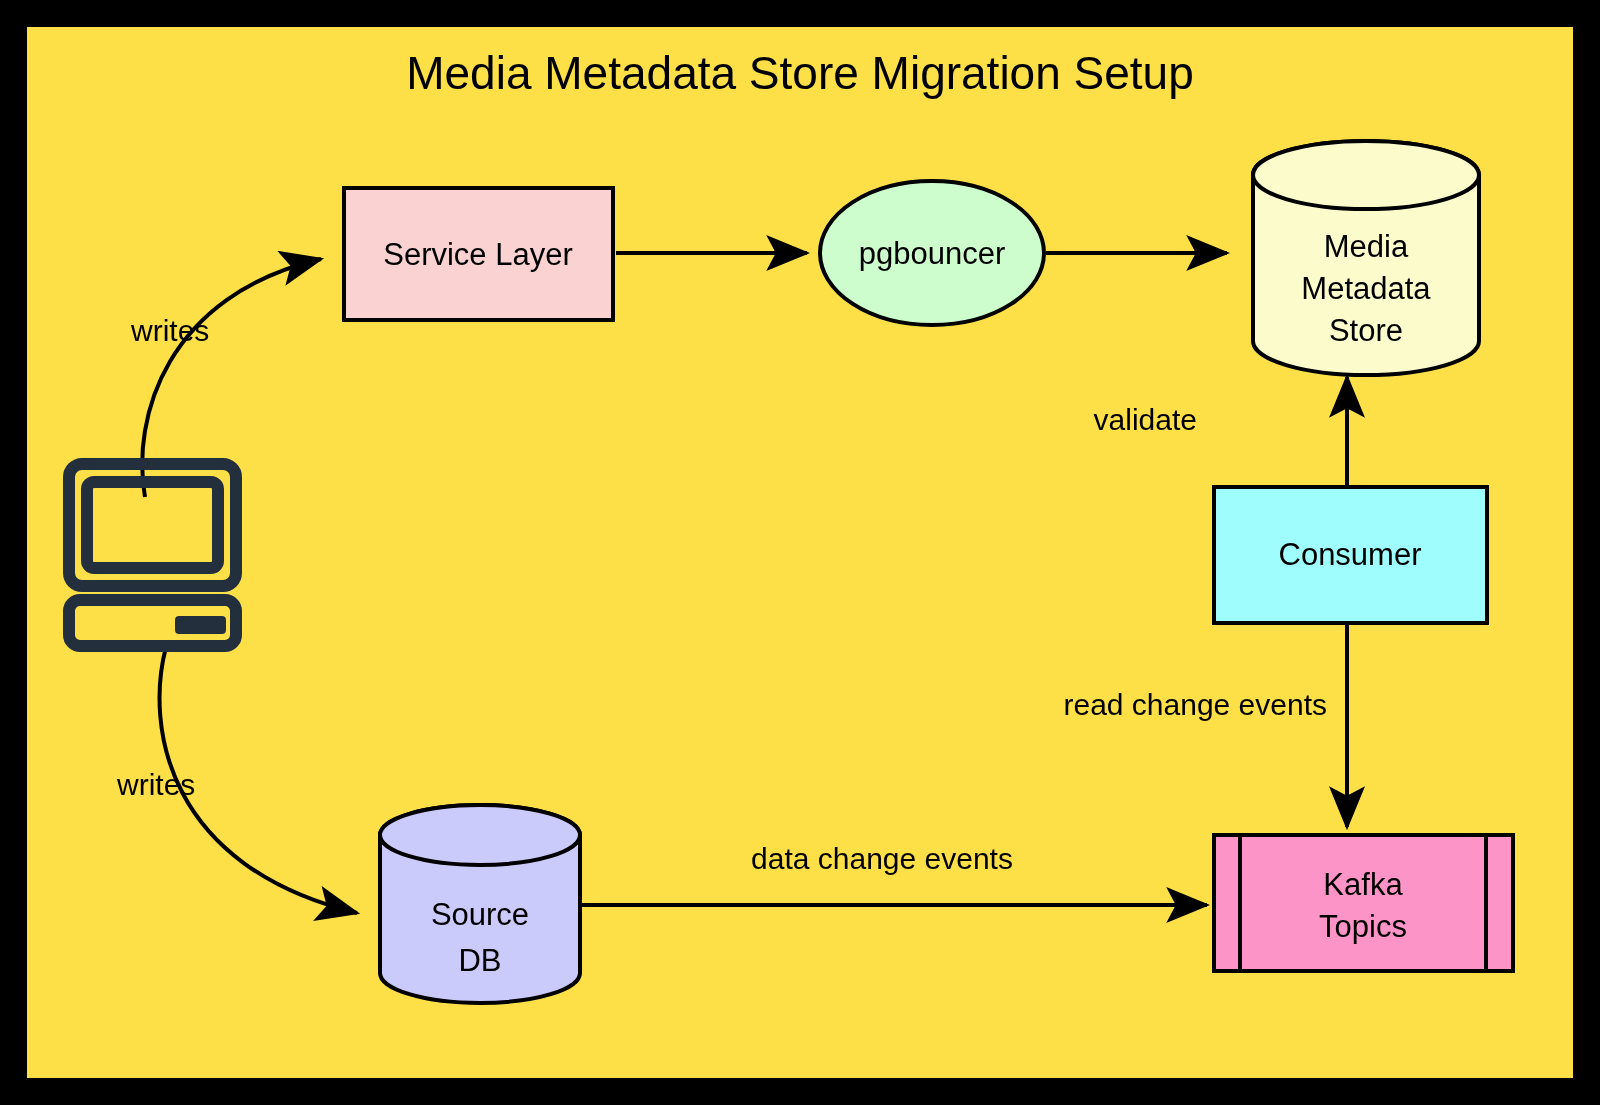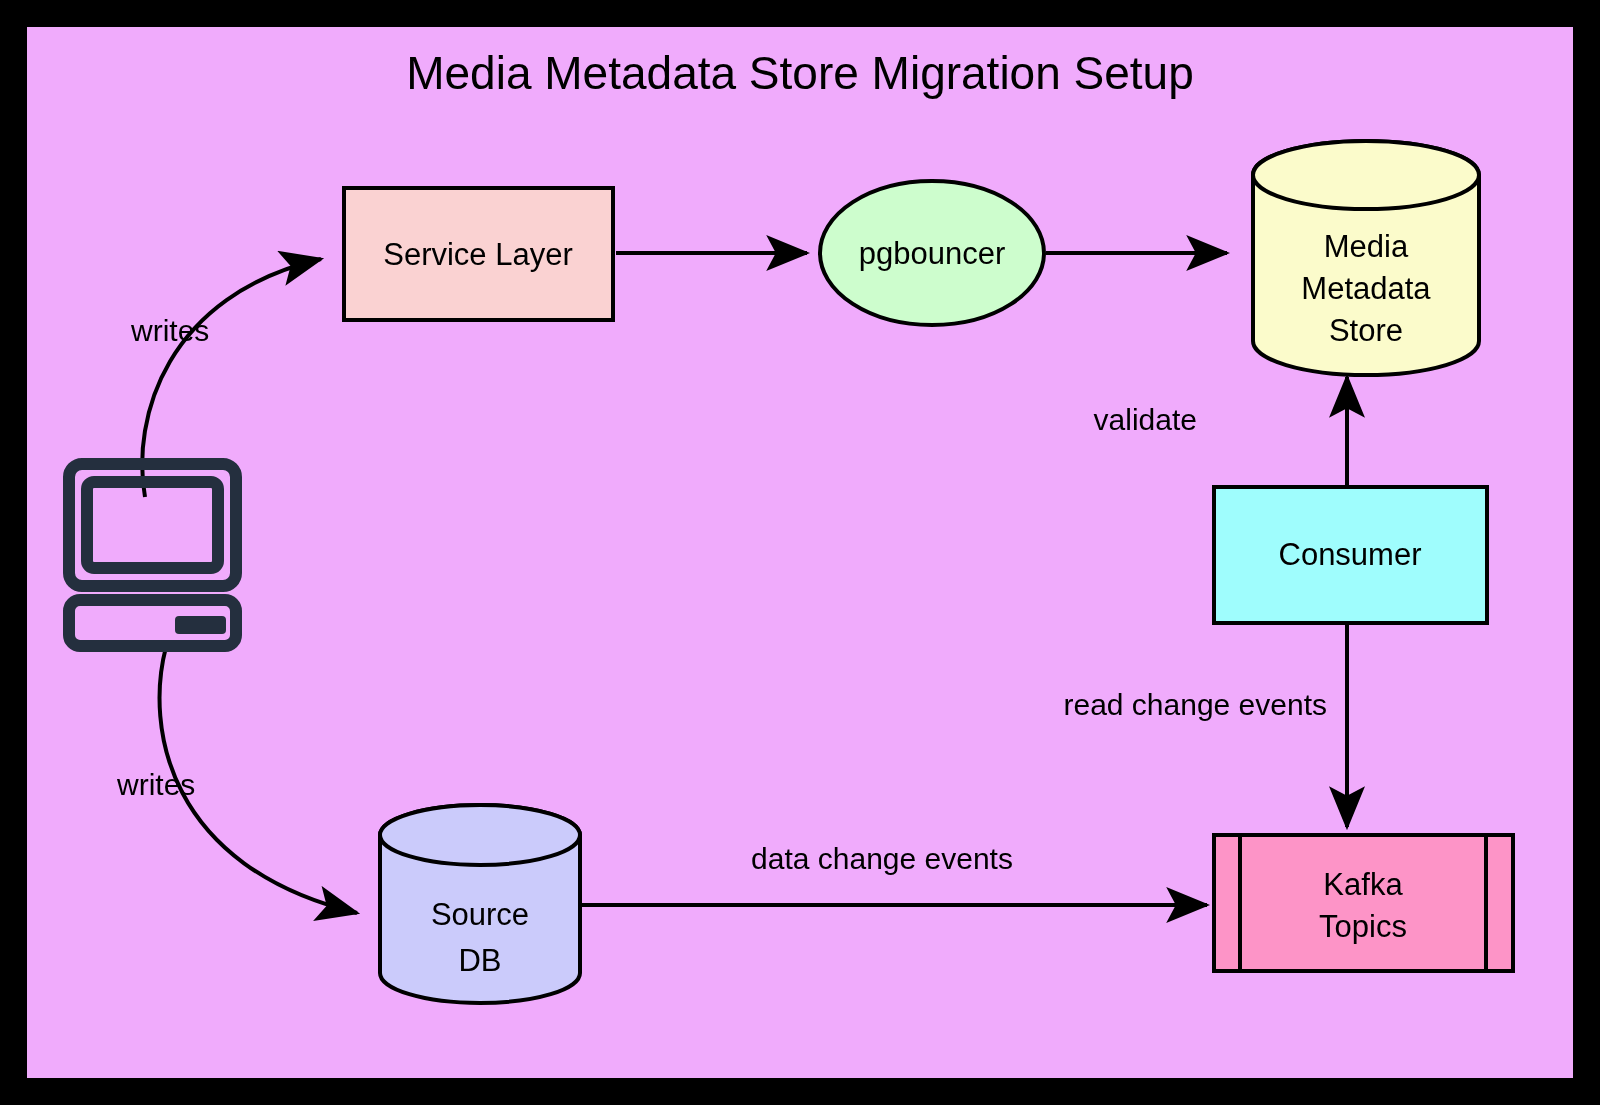"Media Metadata Store Migration Setup" #canvas { background: #f0abfc -> #fde047 }
